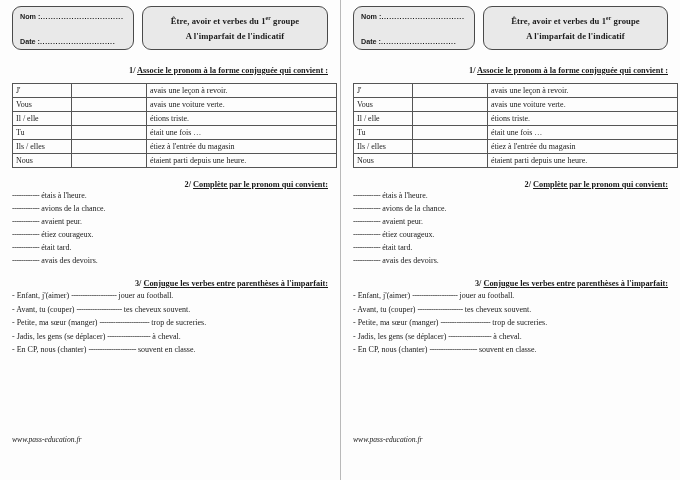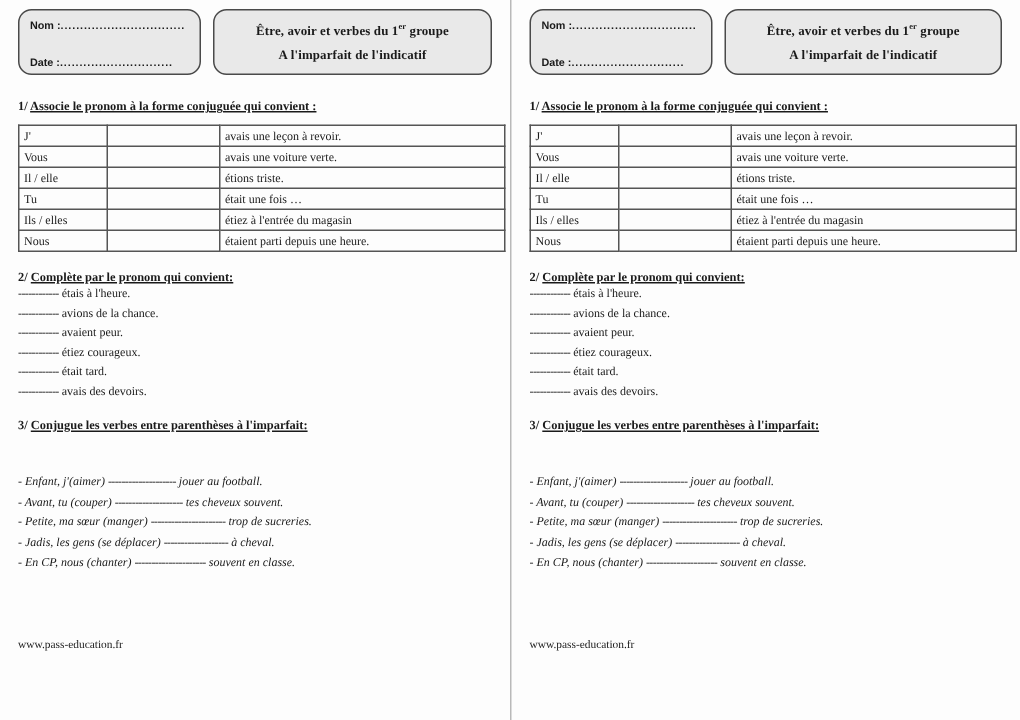"1/ Associe le pronom à" .ex-heading { text-align: none -> right }
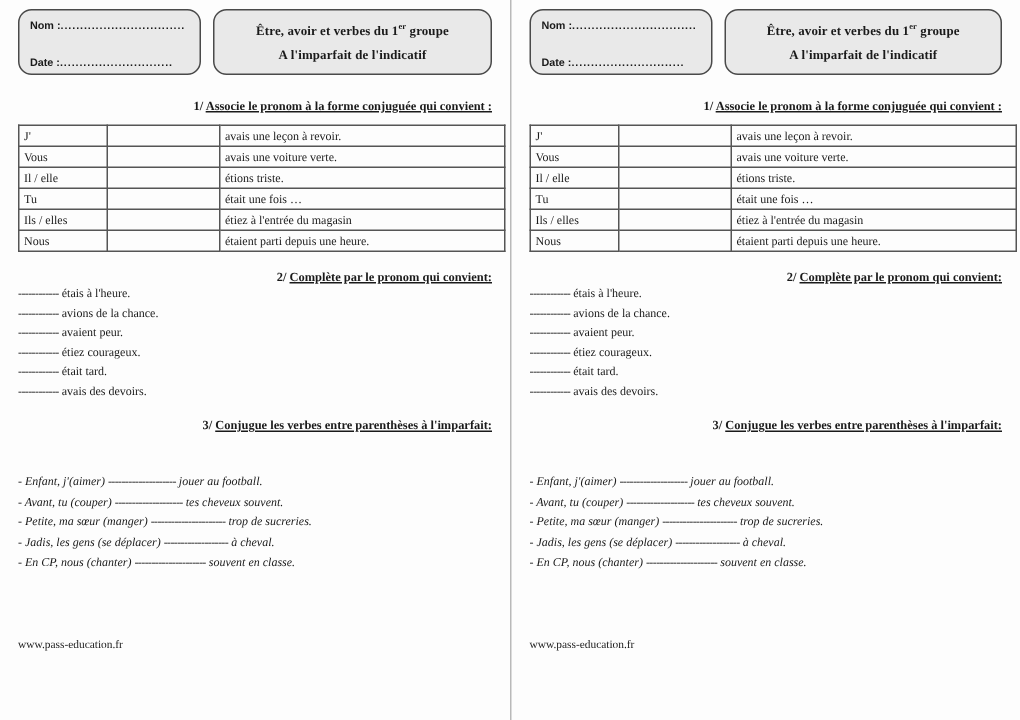"- Enfant, j'(aimer) --------------------" .conj-list { font-style: italic -> none; margin-top: 26px -> 1px }
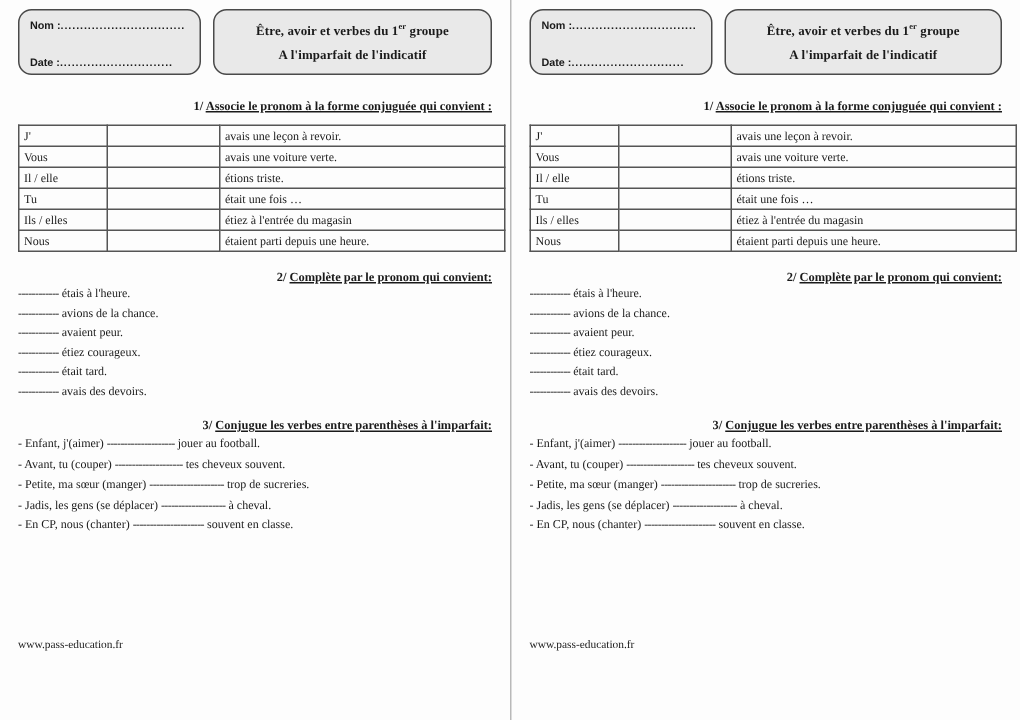"www.pass-education.fr" .footer { bottom: 46px -> 36px; font-style: none -> italic }
